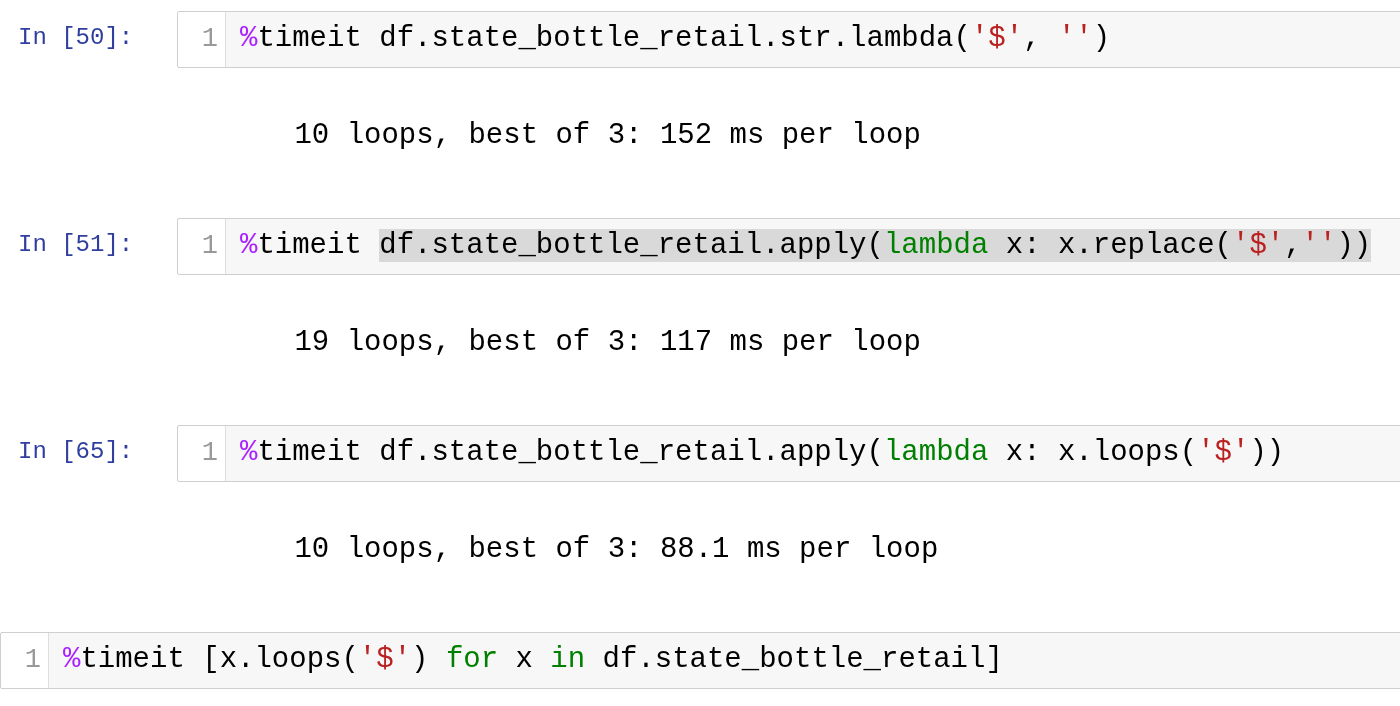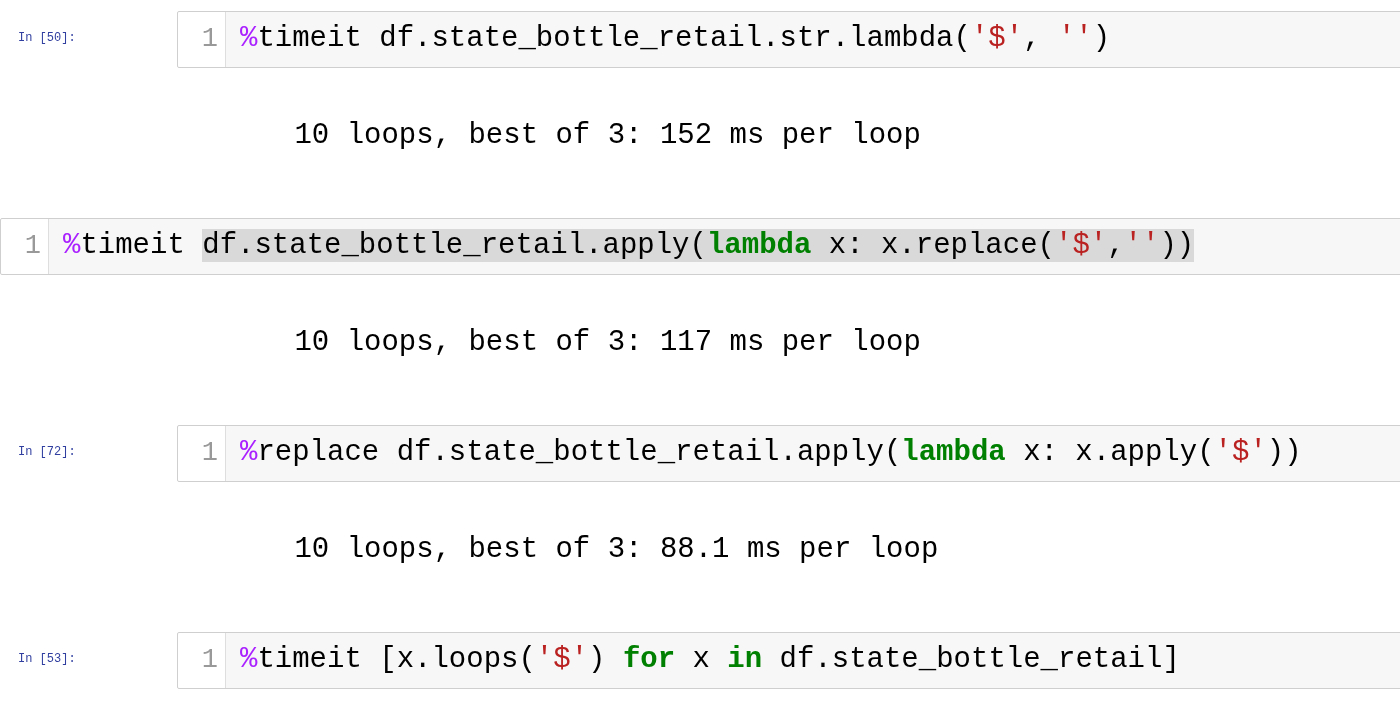"In [50]:" .prompt-col { font-size: 12px -> 24px }
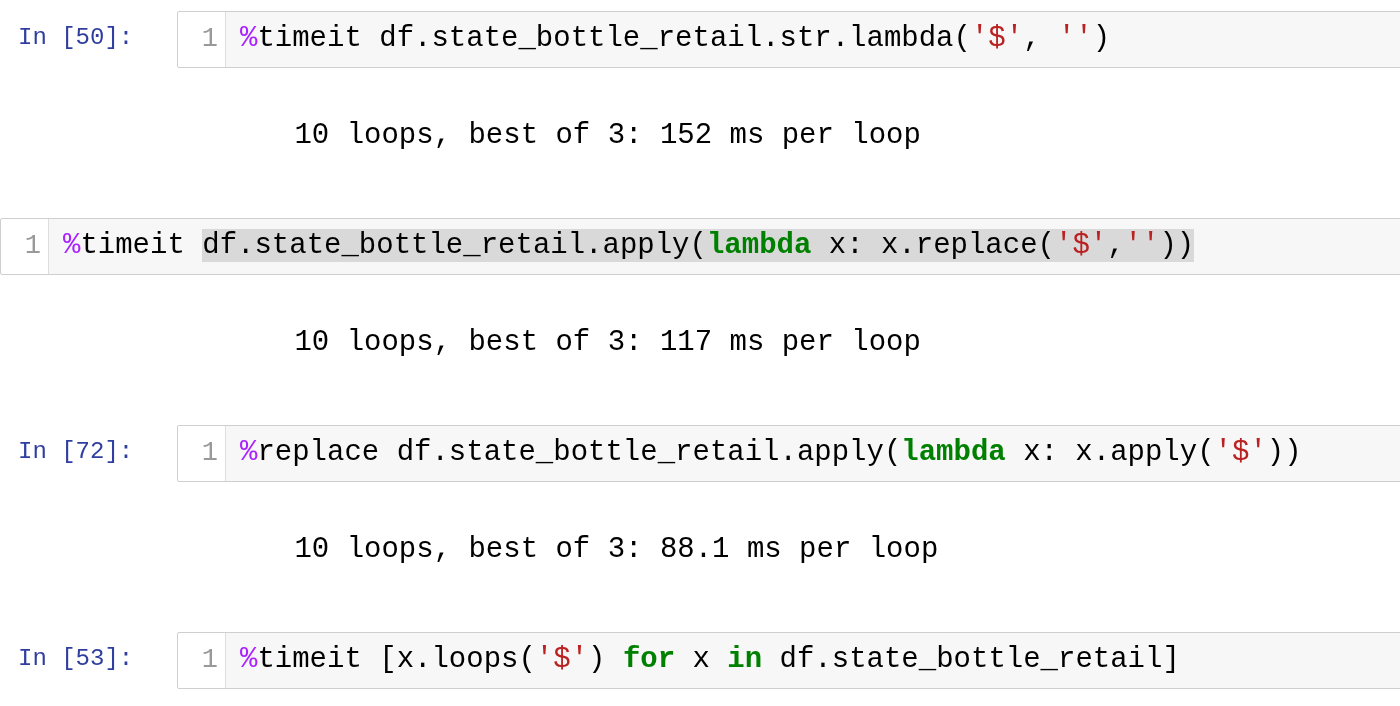"In [51]:" div.prompt-col { html: none -> <div>In [51]:</div> }
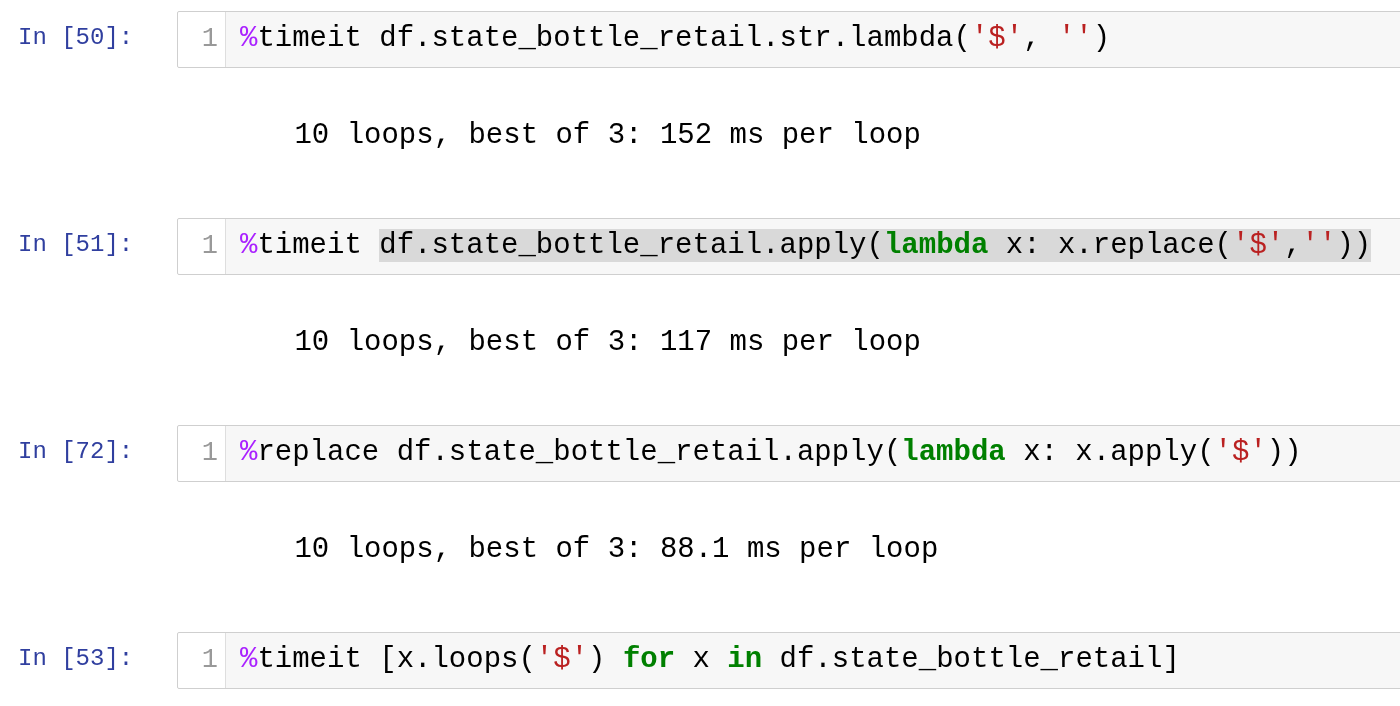"lambda" .tok-keyword { font-weight: bold -> normal }
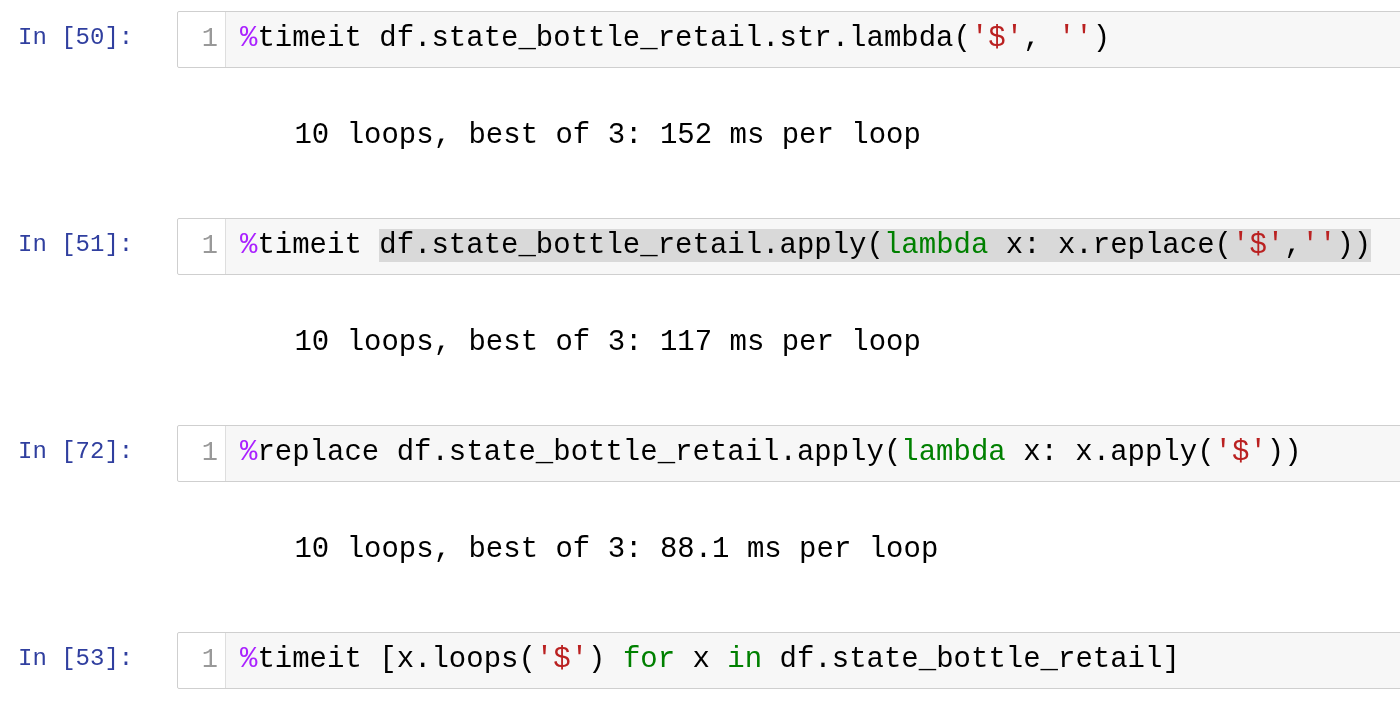"10 loops, best of 3: 117" span { text: 10 -> 19 }
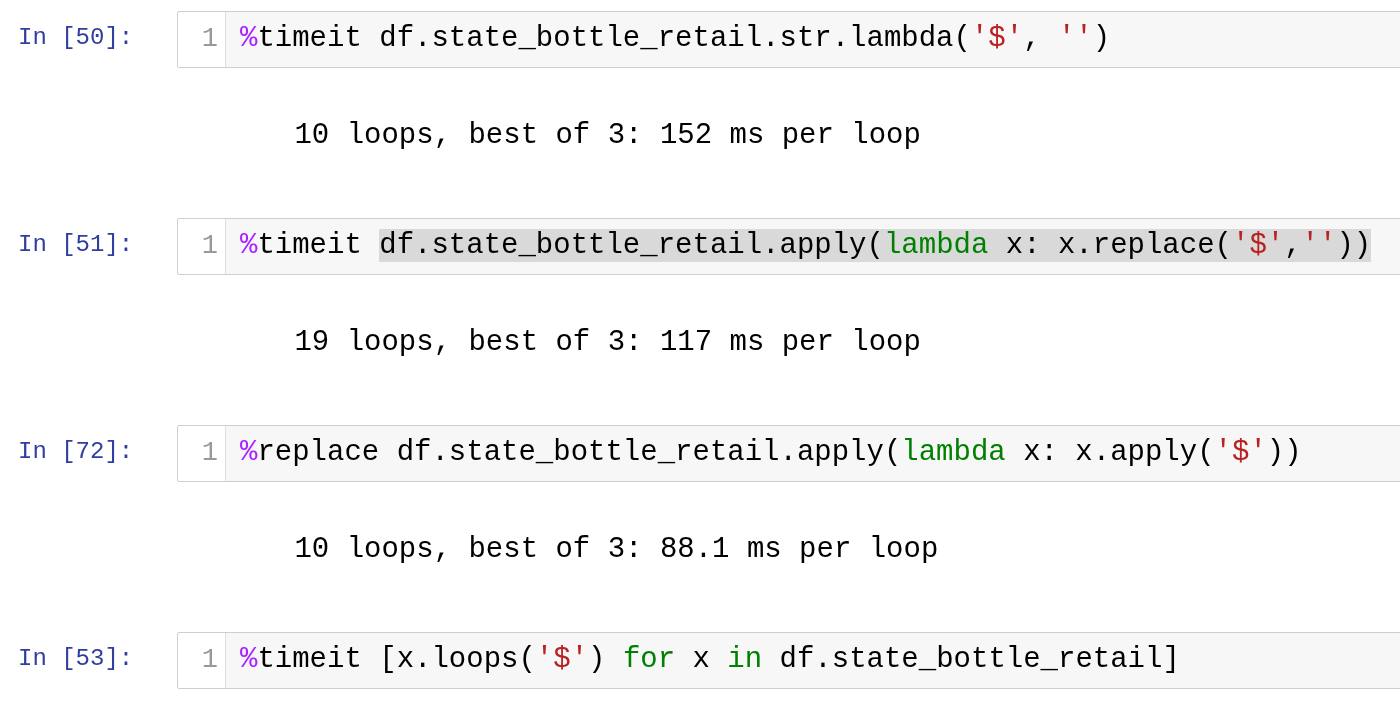"In [72]:" div.prompt-col { text: 72 -> 65 }
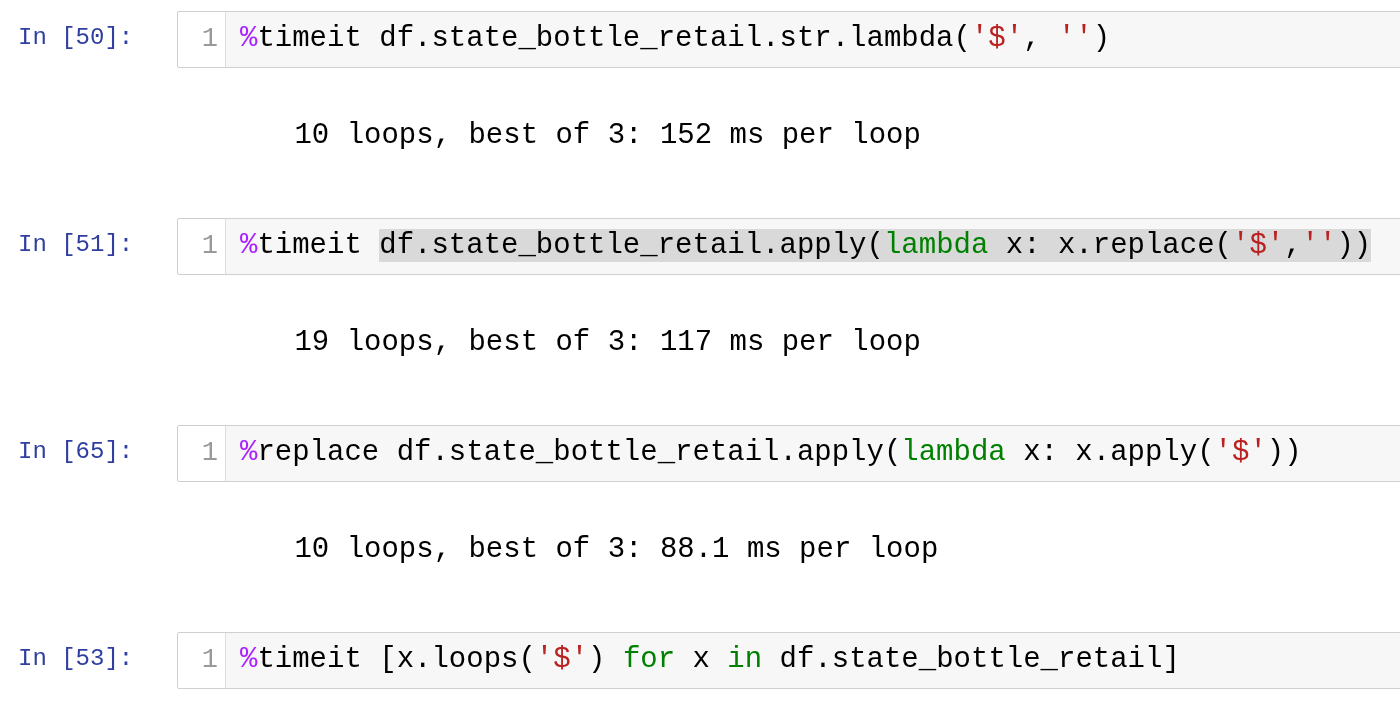"replace df.state_bottle_retail.apply(" span.tok { text: replace -> timeit }
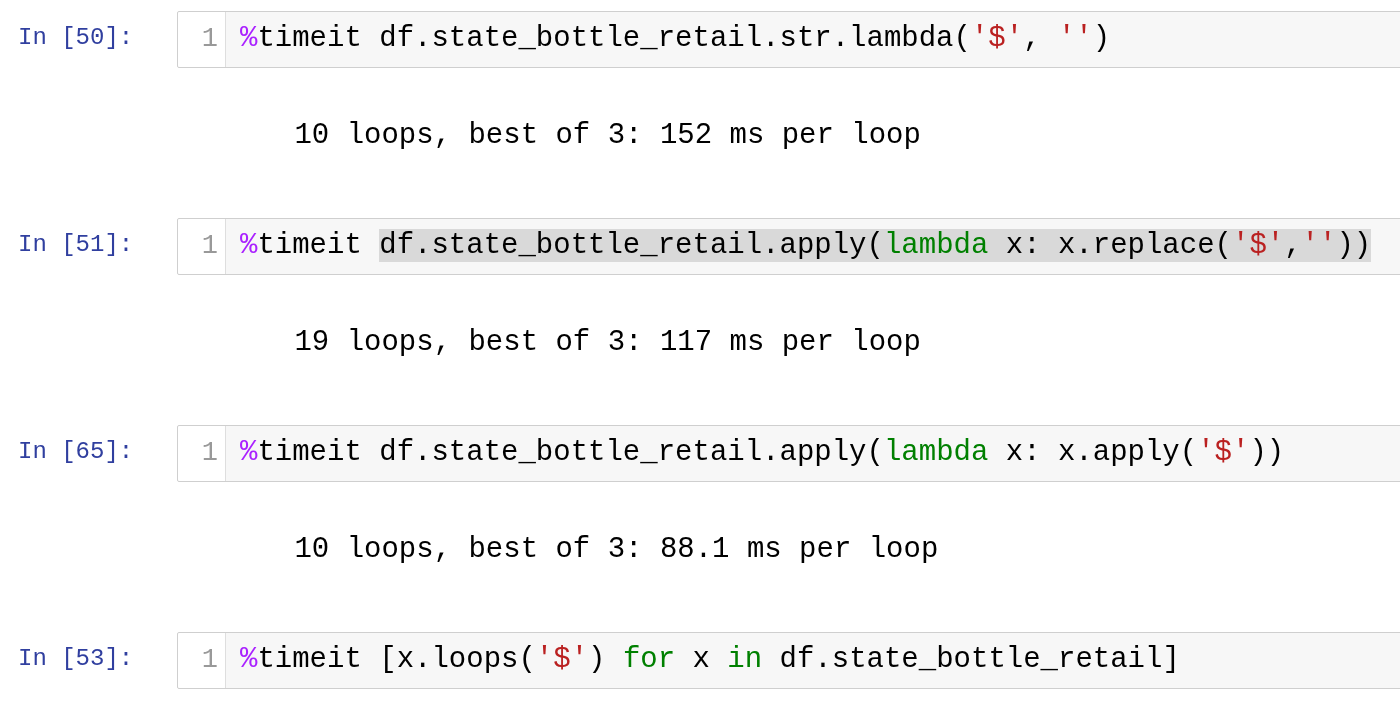"x: x.apply(" span.tok { text: x.apply -> x.loops }
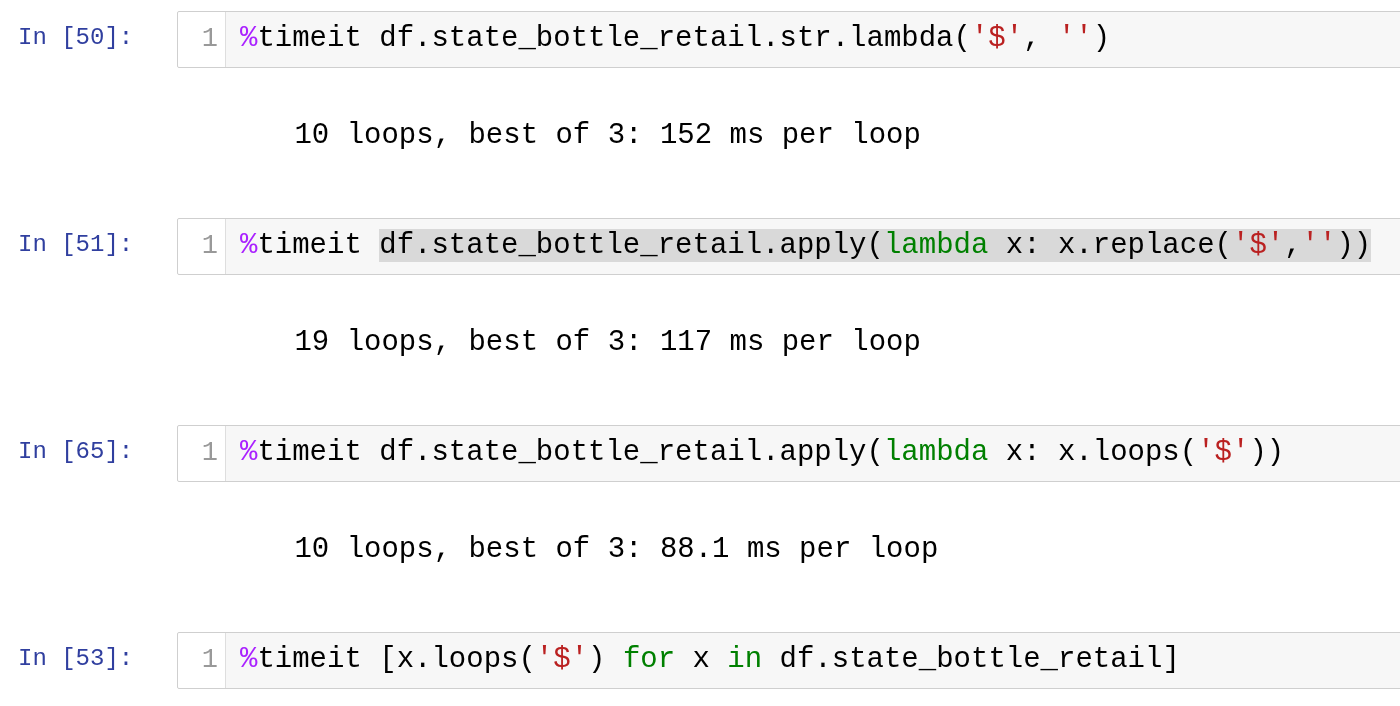"In [53]:" div.prompt-col { html: <div>In [53]:</div> -> none }
